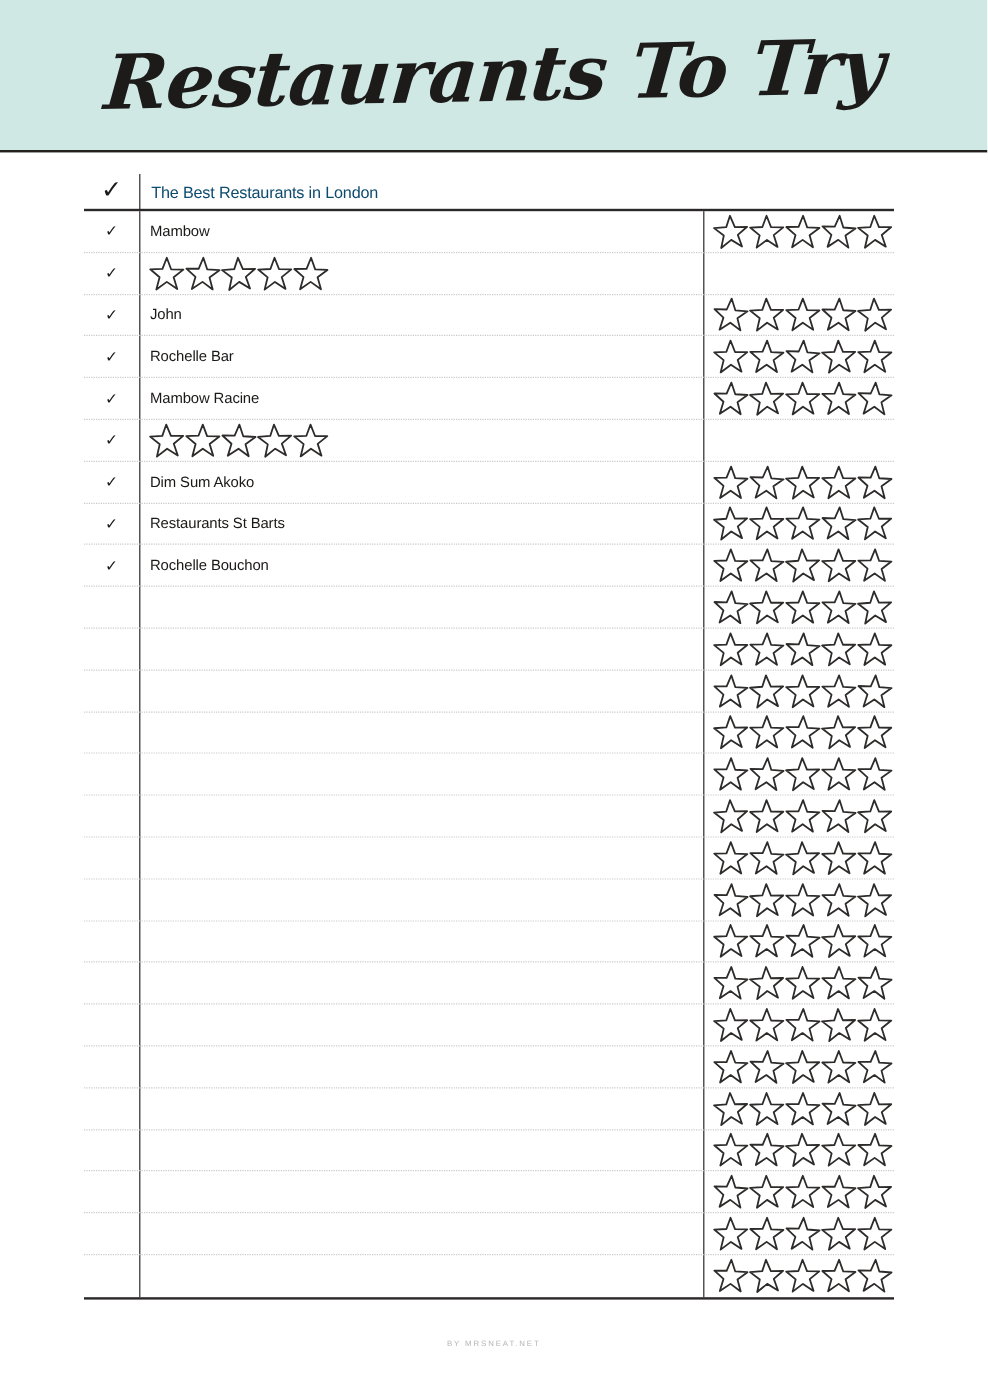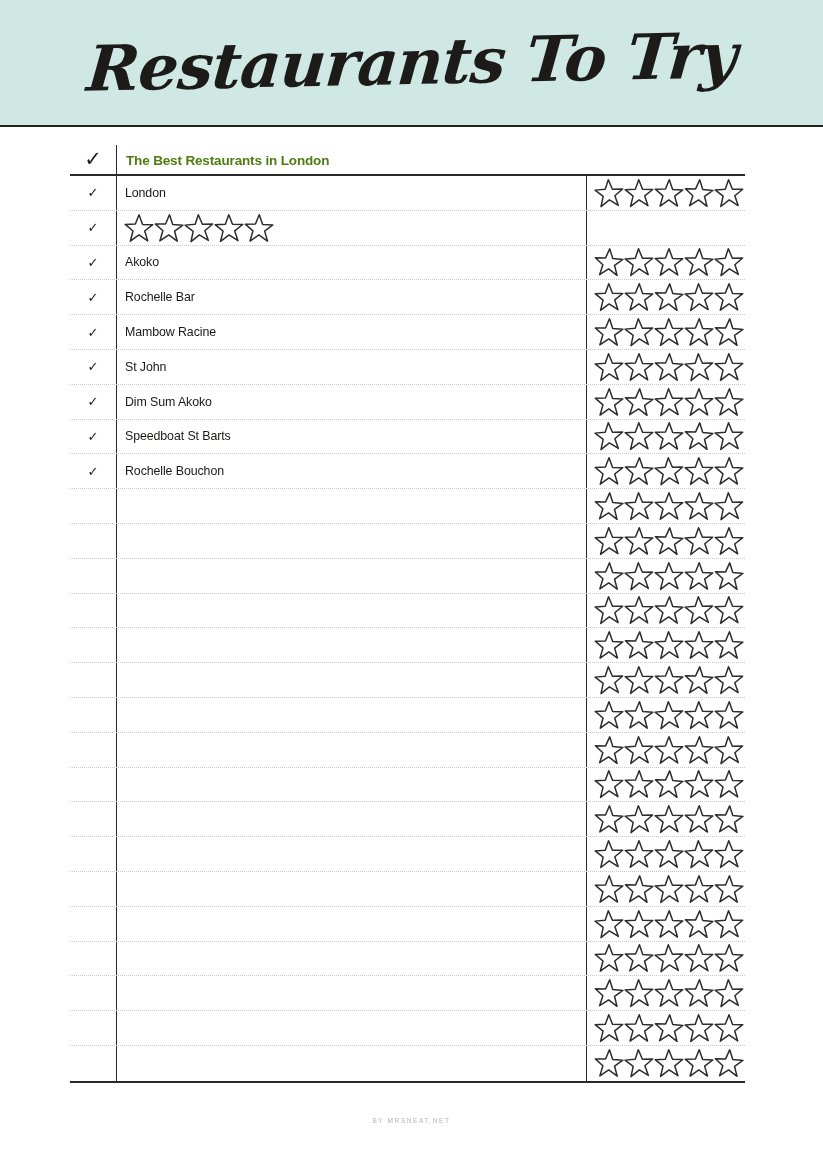"The Best Restaurants in London" .th-title { color: #4d7c0f -> #0c4a6e; font-weight: 700 -> 400 }
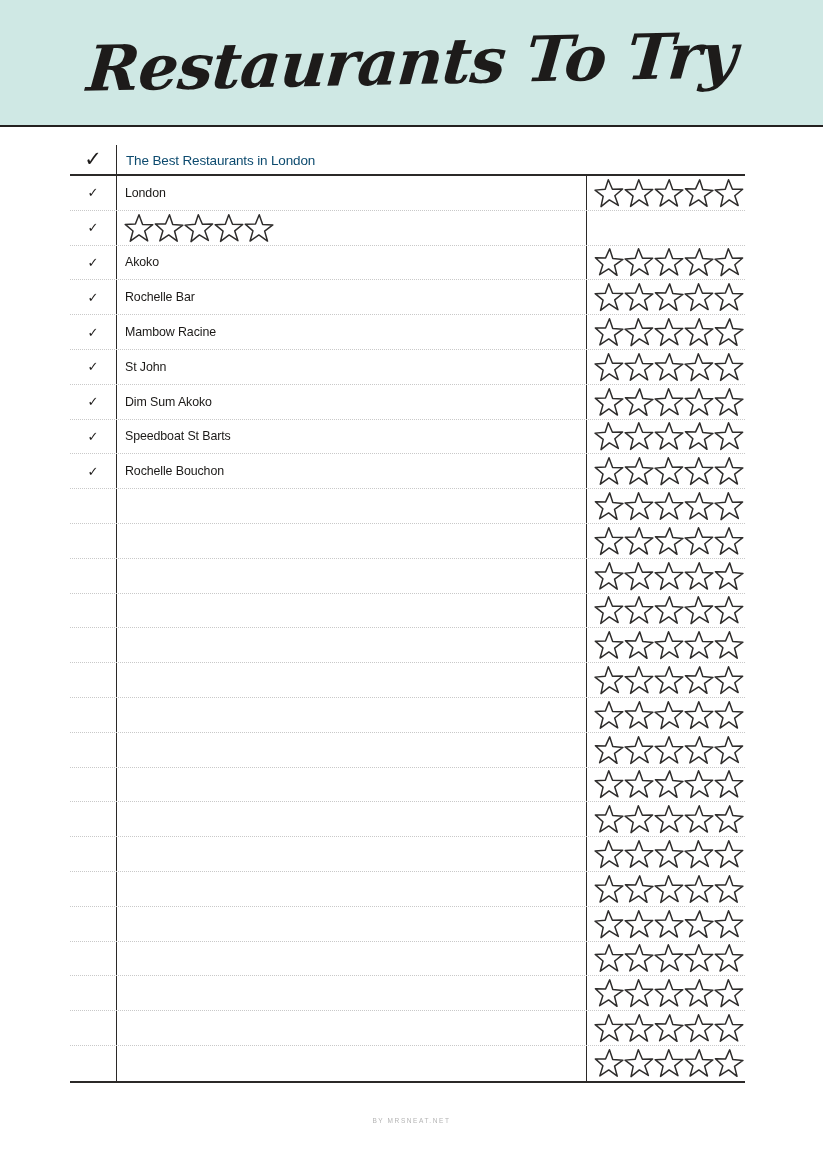"London" div.cell-name { text: London -> Mambow }
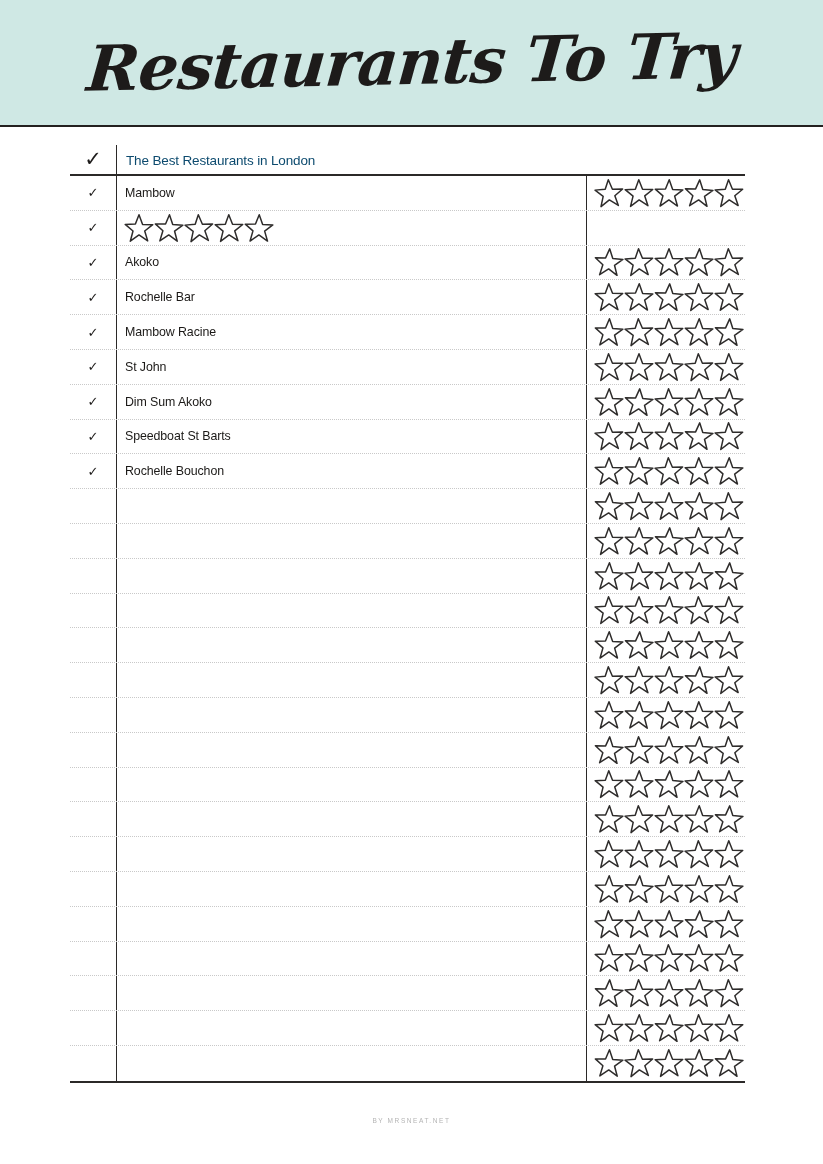"Akoko" div.cell-name { text: Akoko -> John }
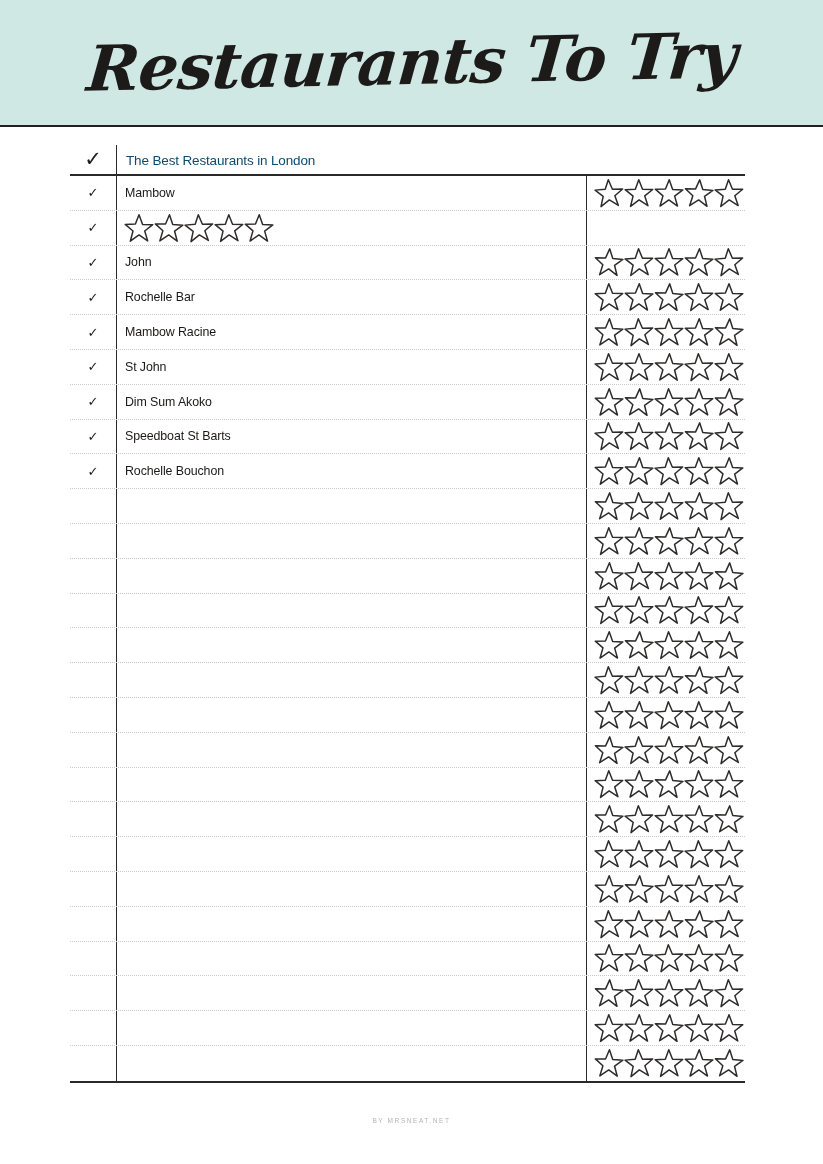"St John" div.cell-name { html: <div>St John</div> -> none }
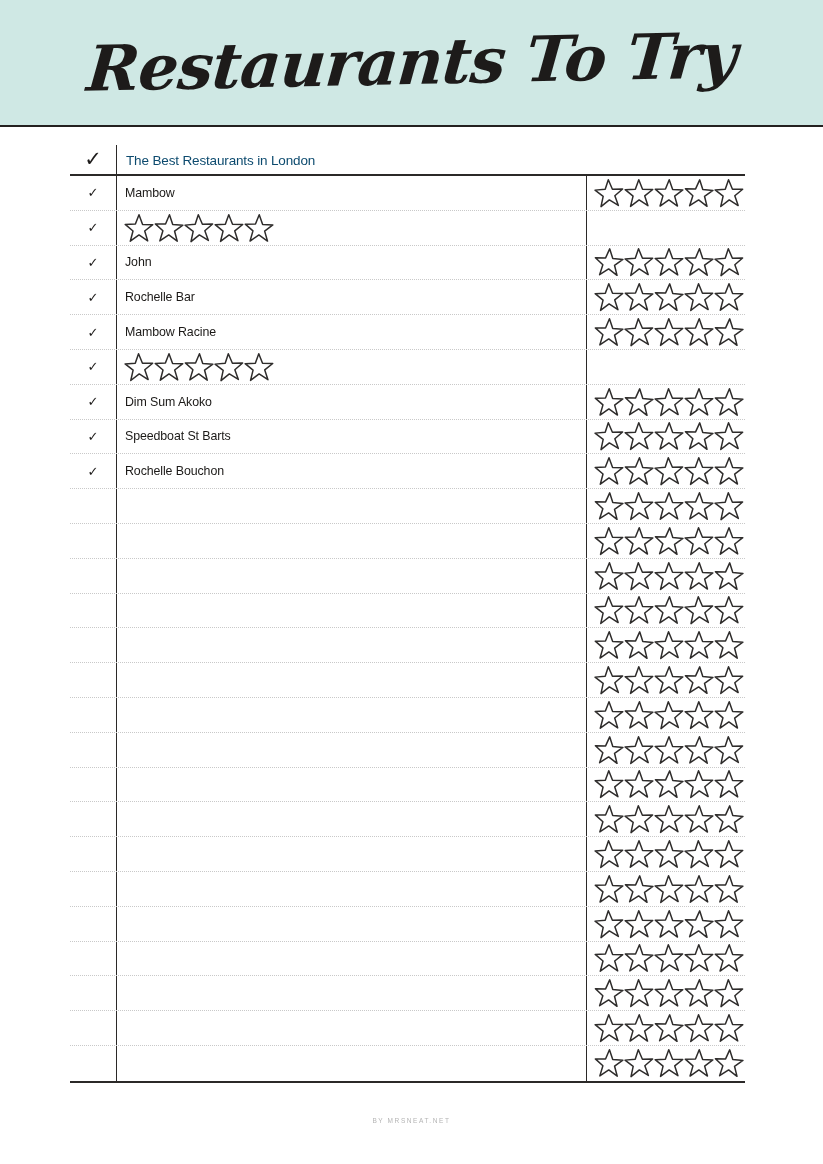"Speedboat St Barts" div.cell-name { text: Speedboat -> Restaurants }
